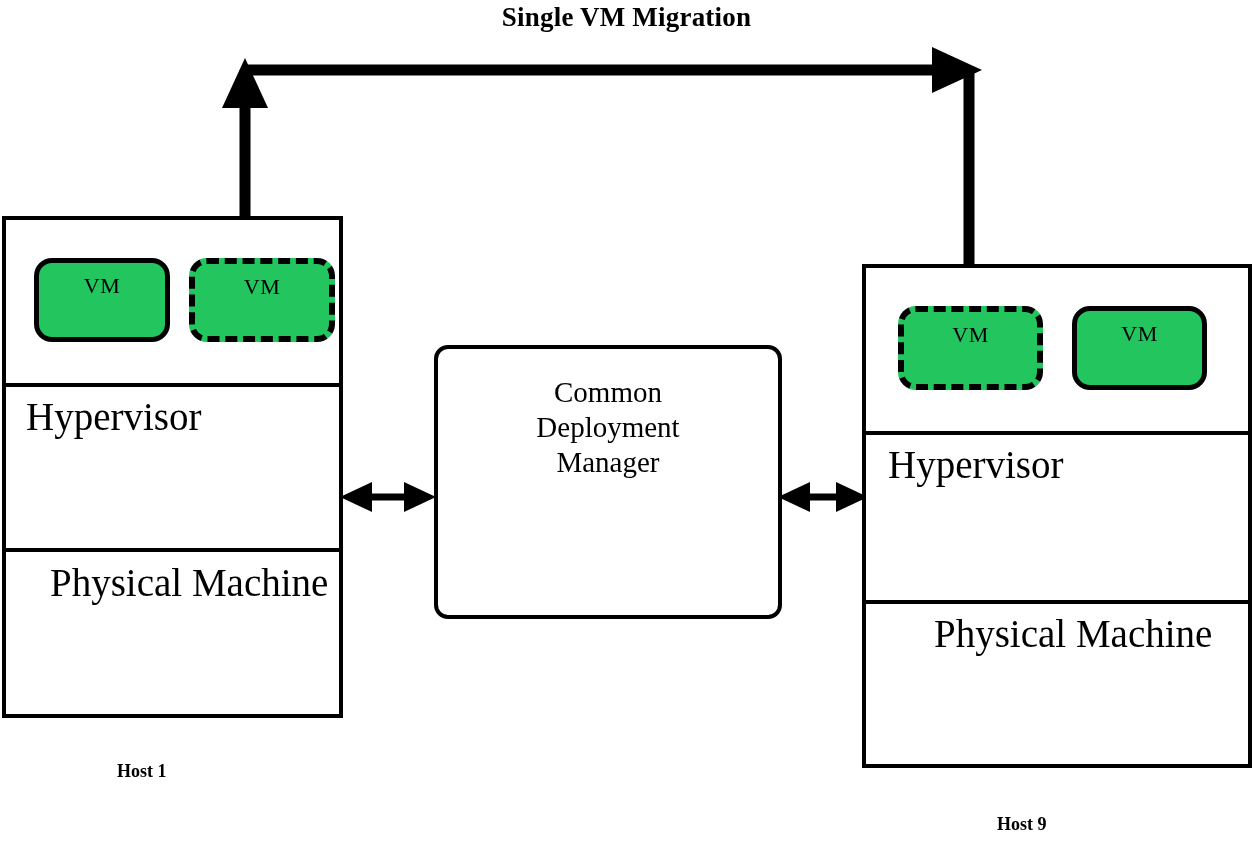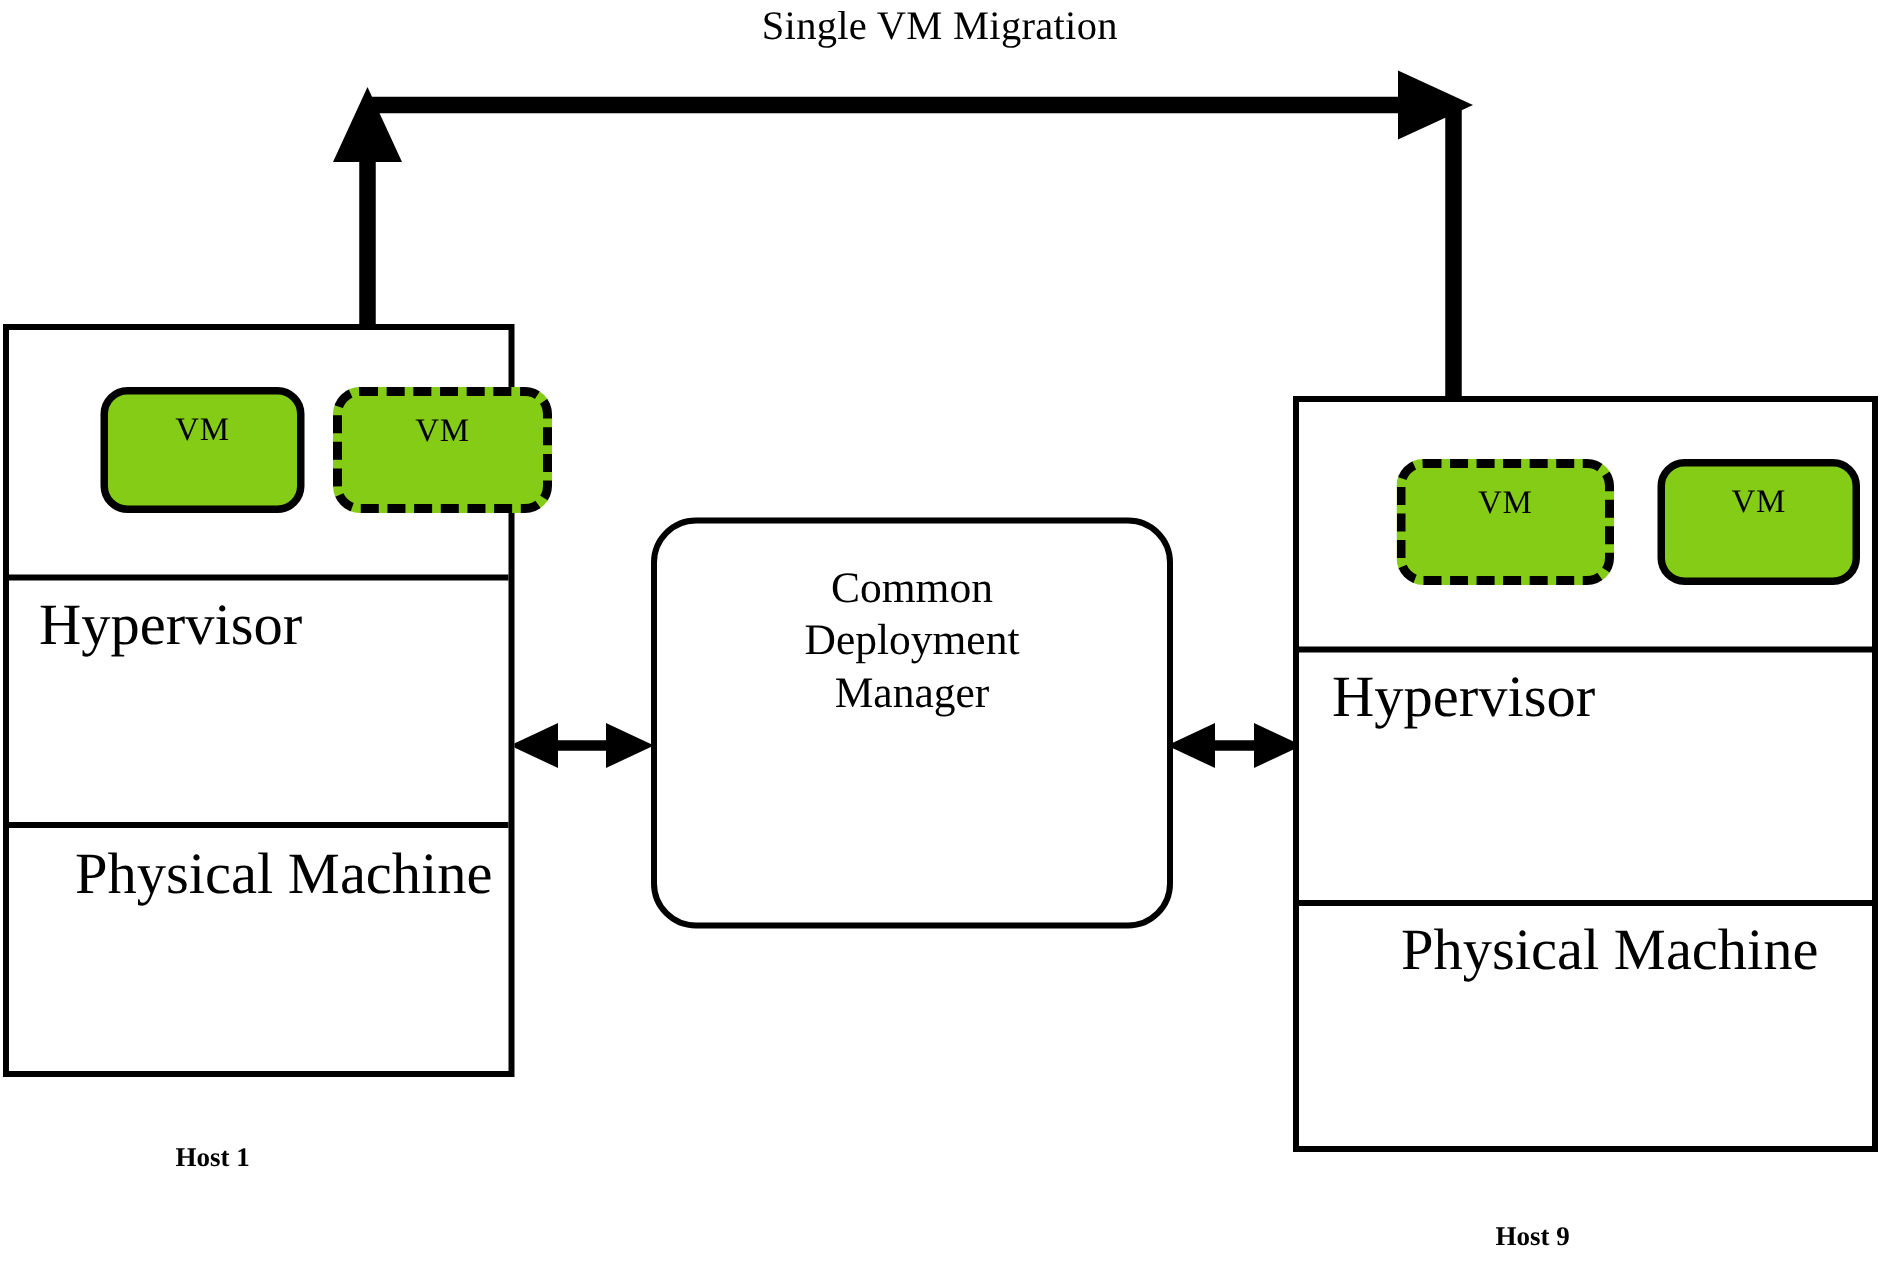"Single VM Migration" .title { font-weight: normal -> bold }
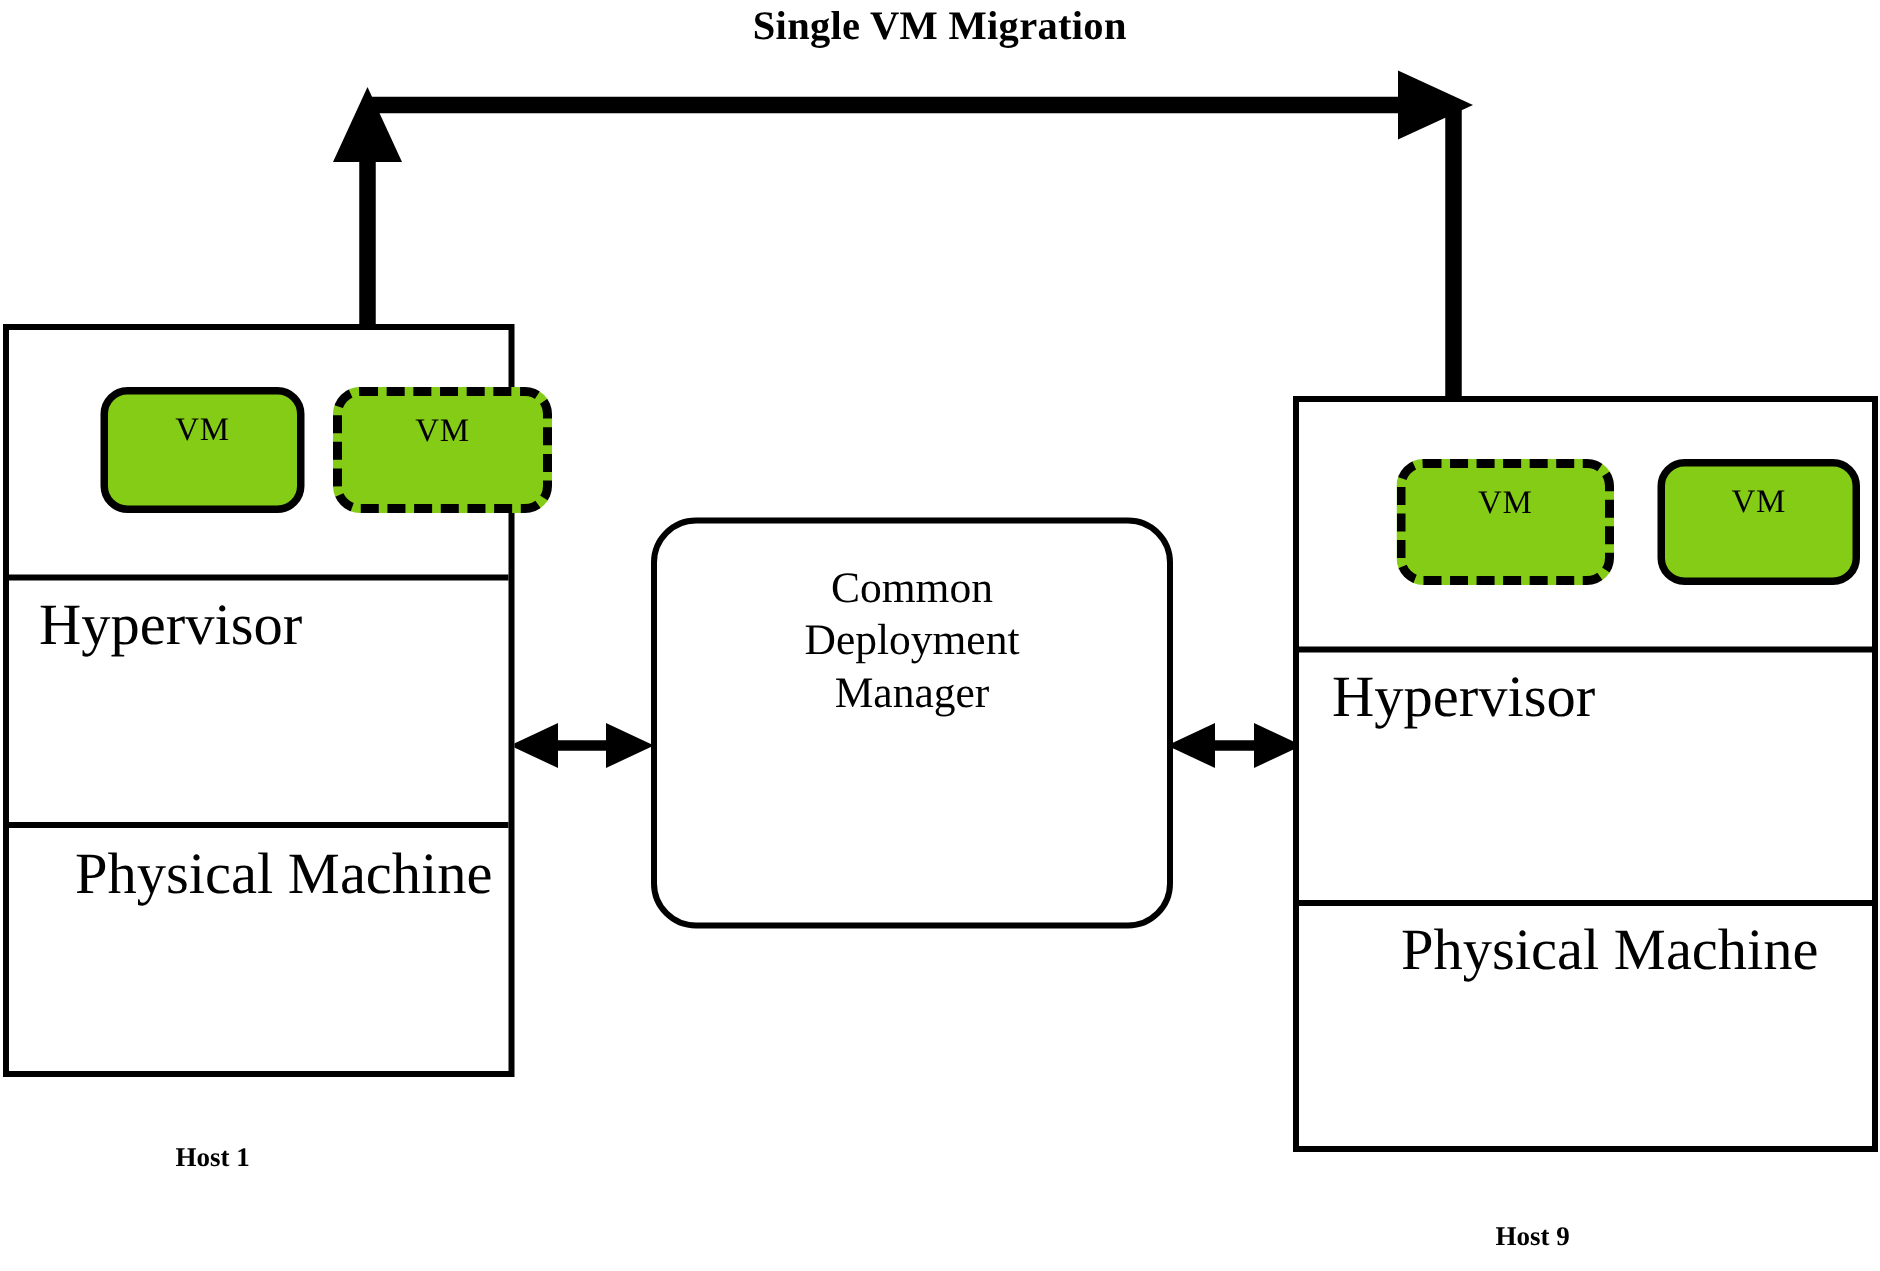"VM" .vm { background: #84cc16 -> #22c55e; margin-left: 33px -> none }
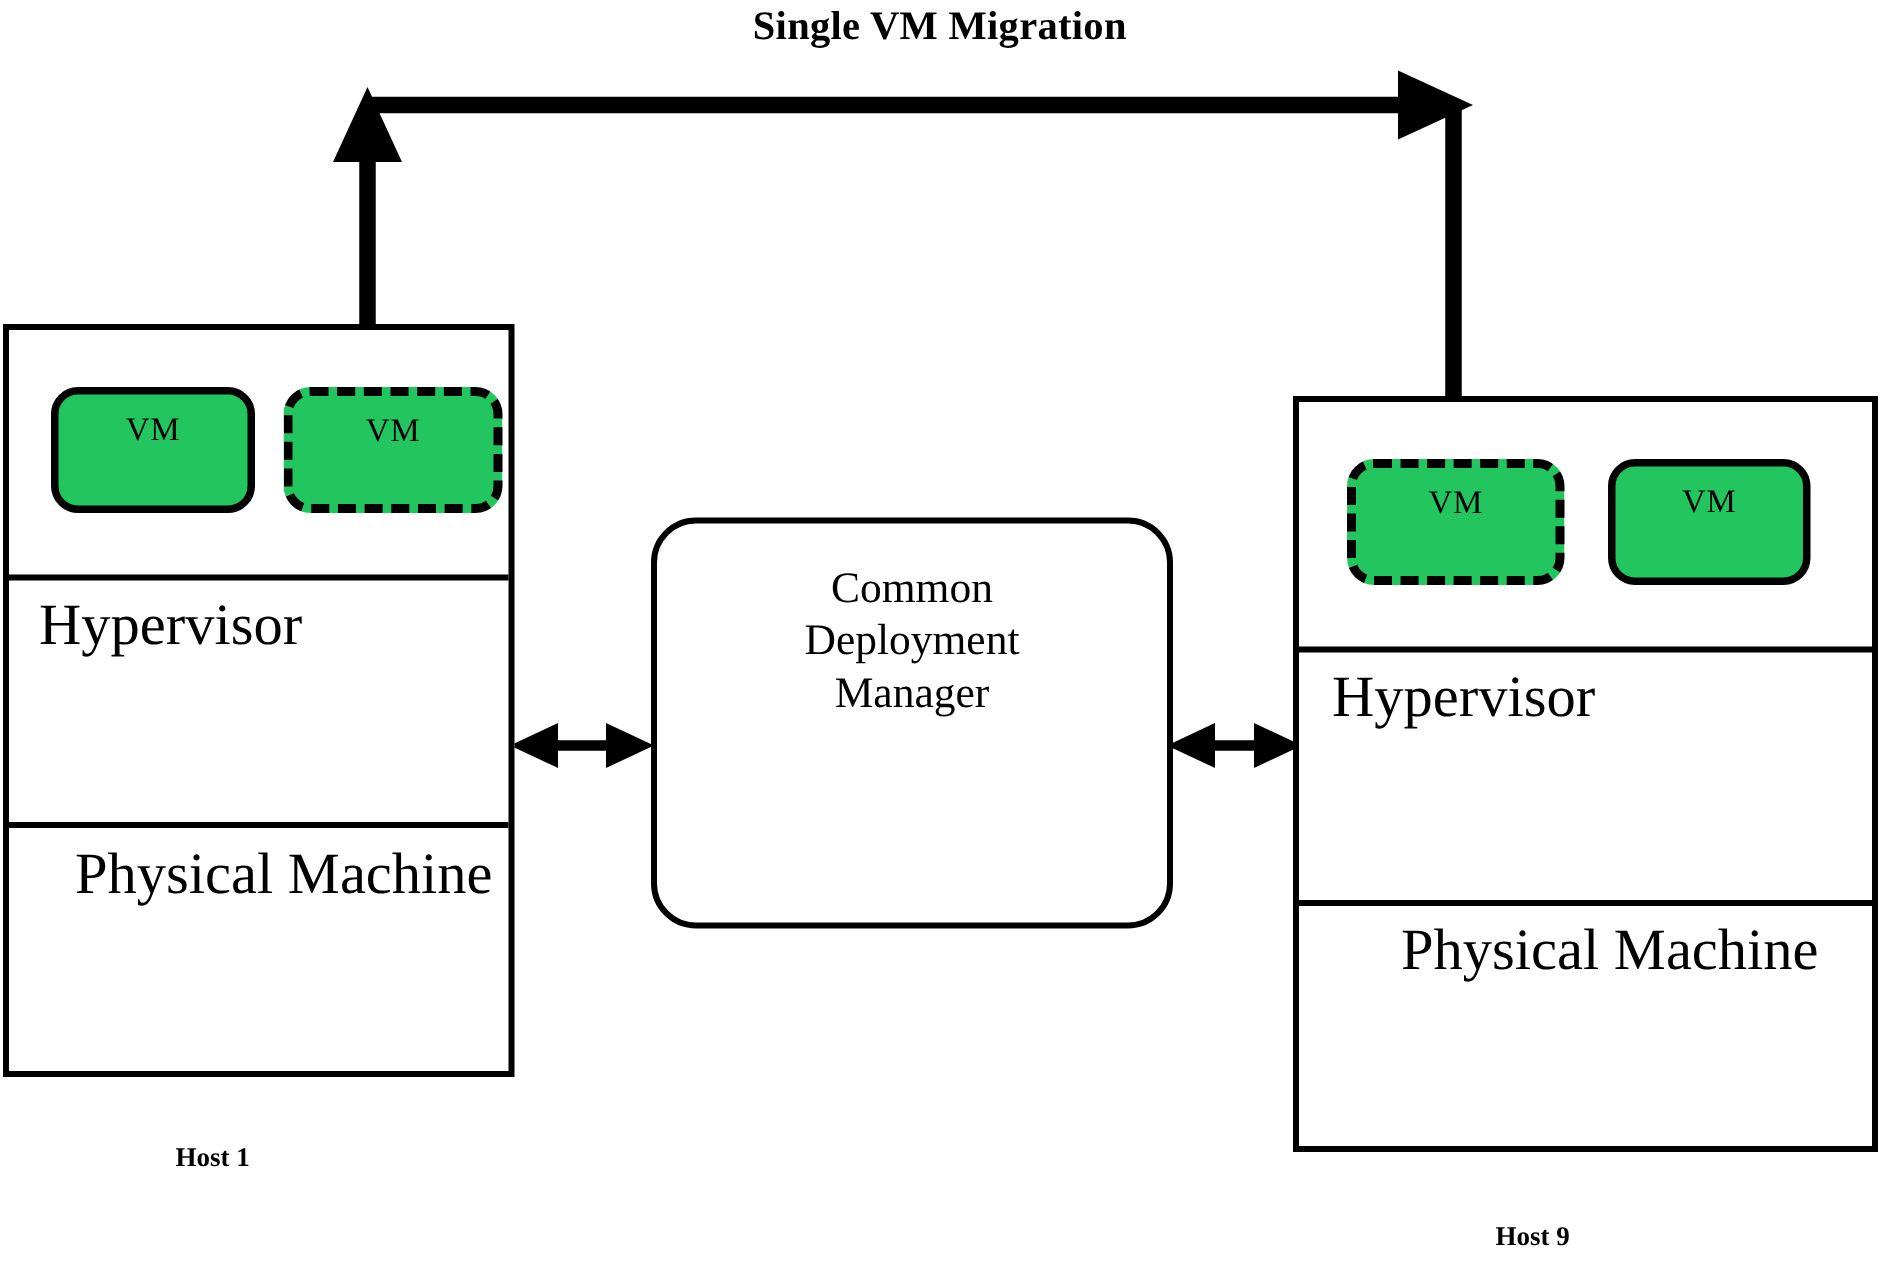"Common" .manager { border-radius: 30px -> 14px }
